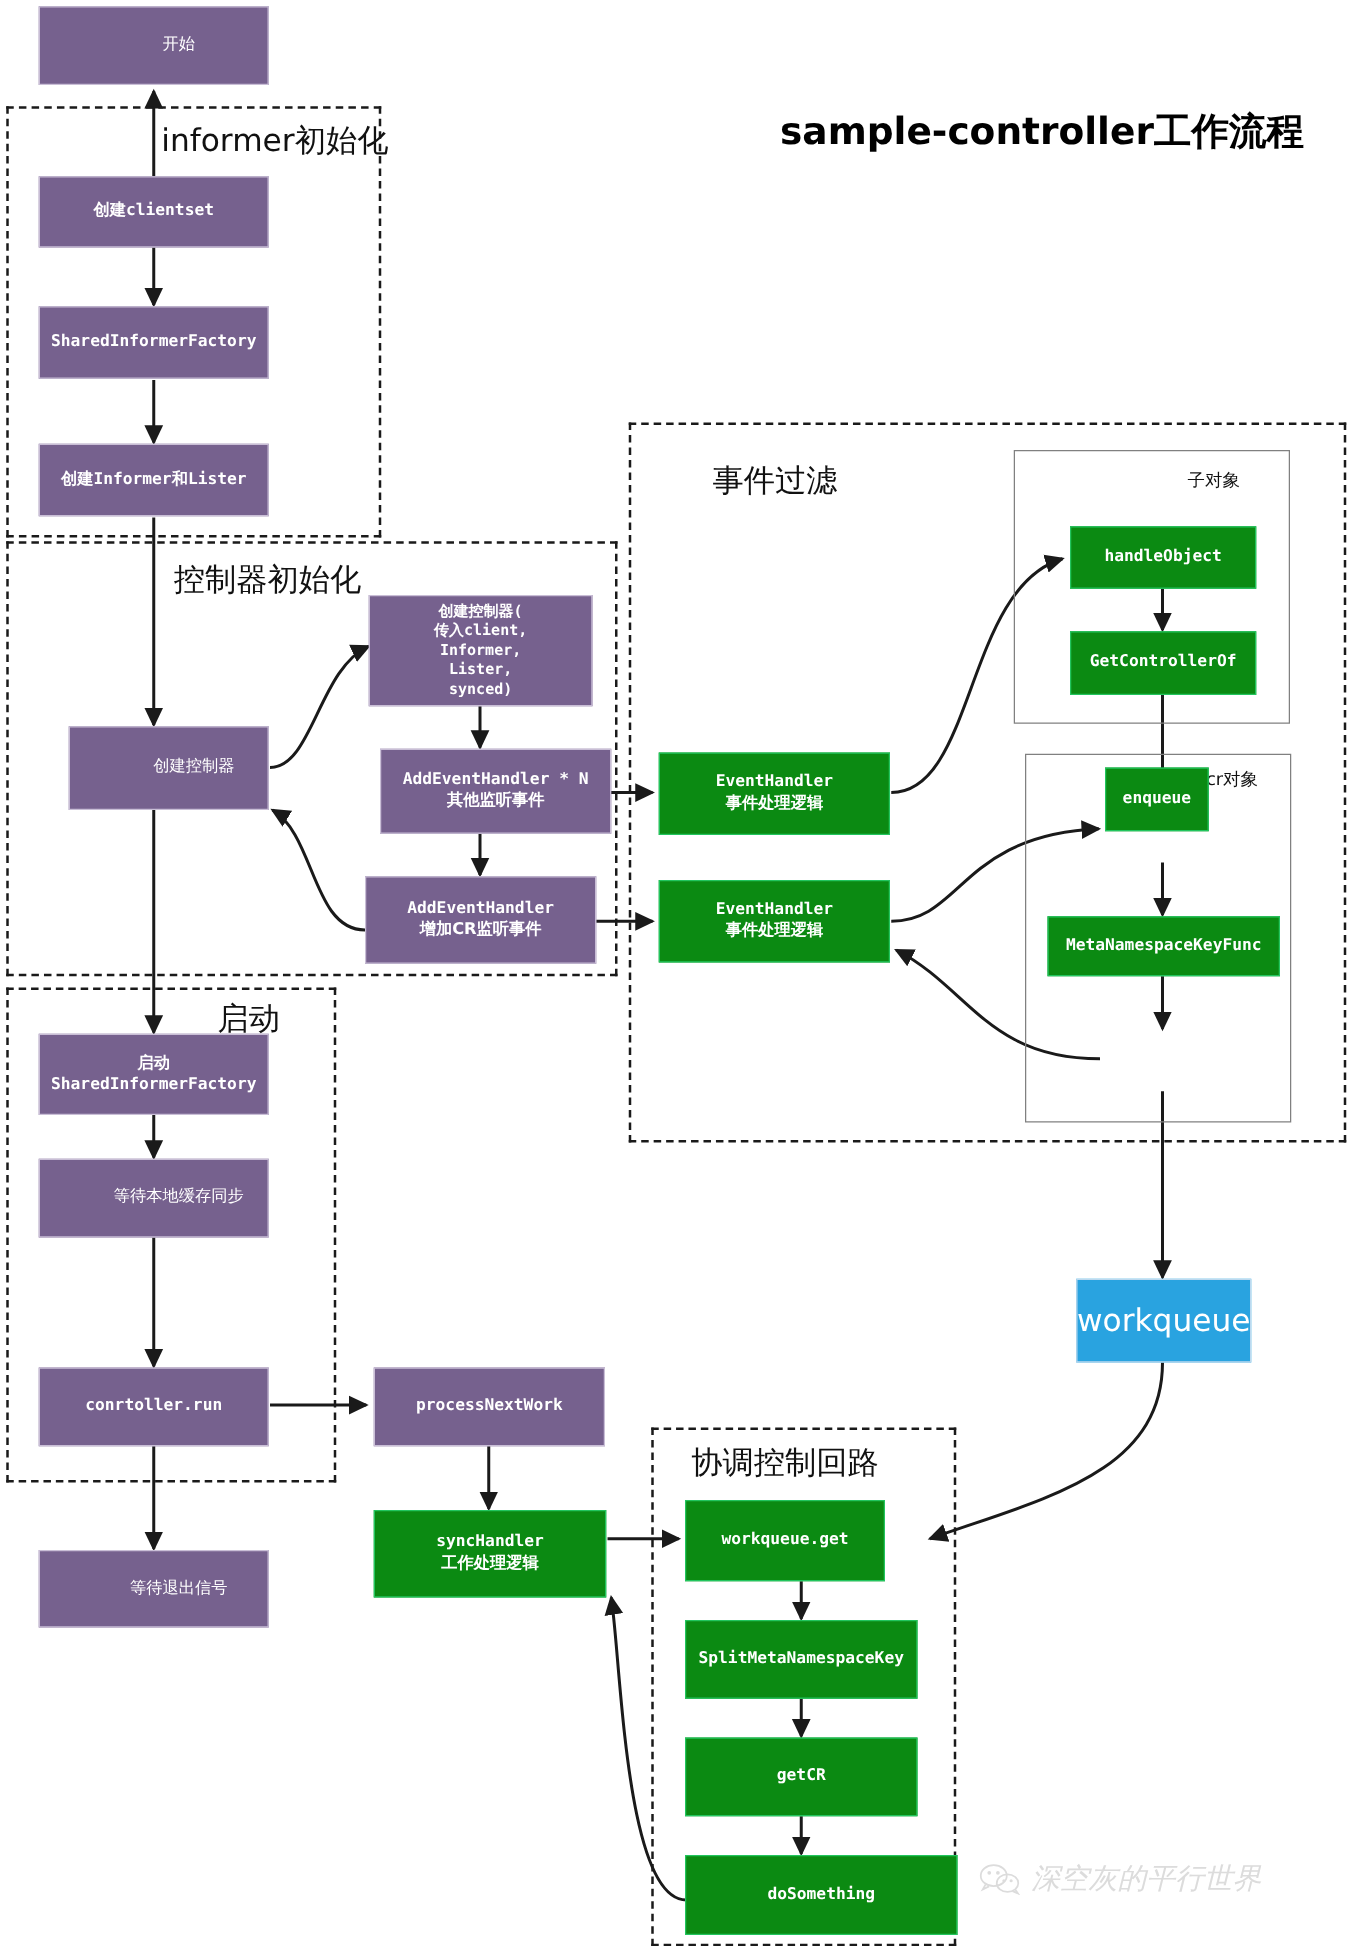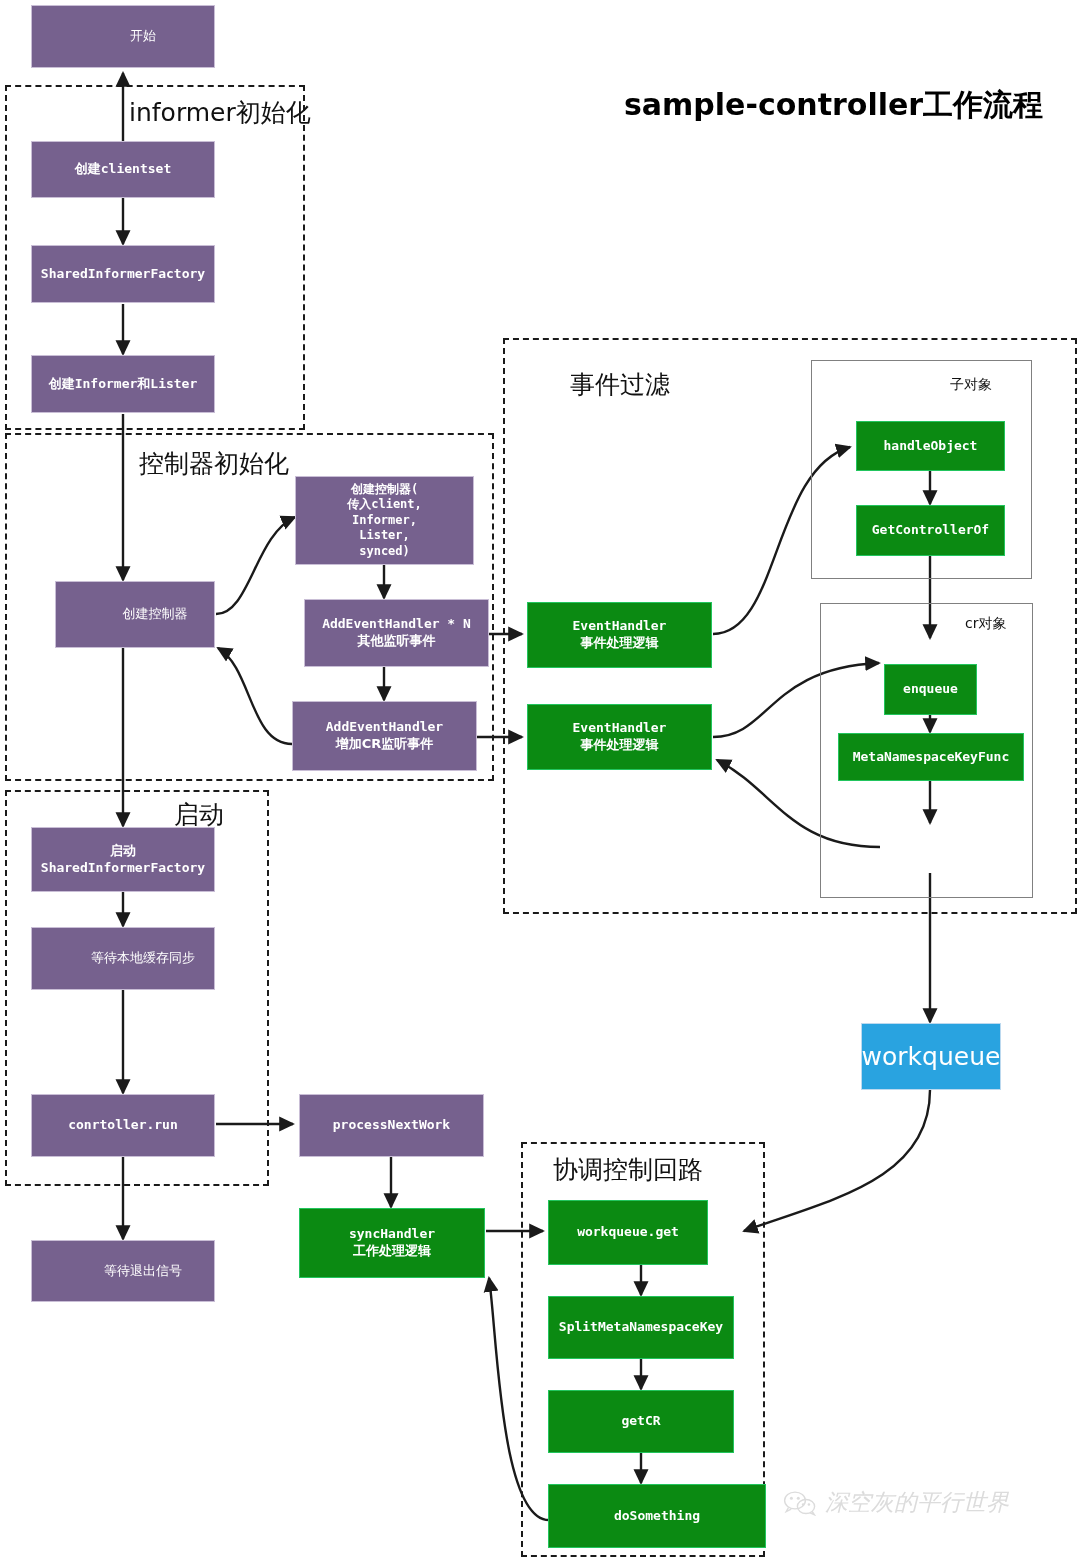"enqueue" div.node { top: 664px -> 614px; width: 93px -> 83px }
